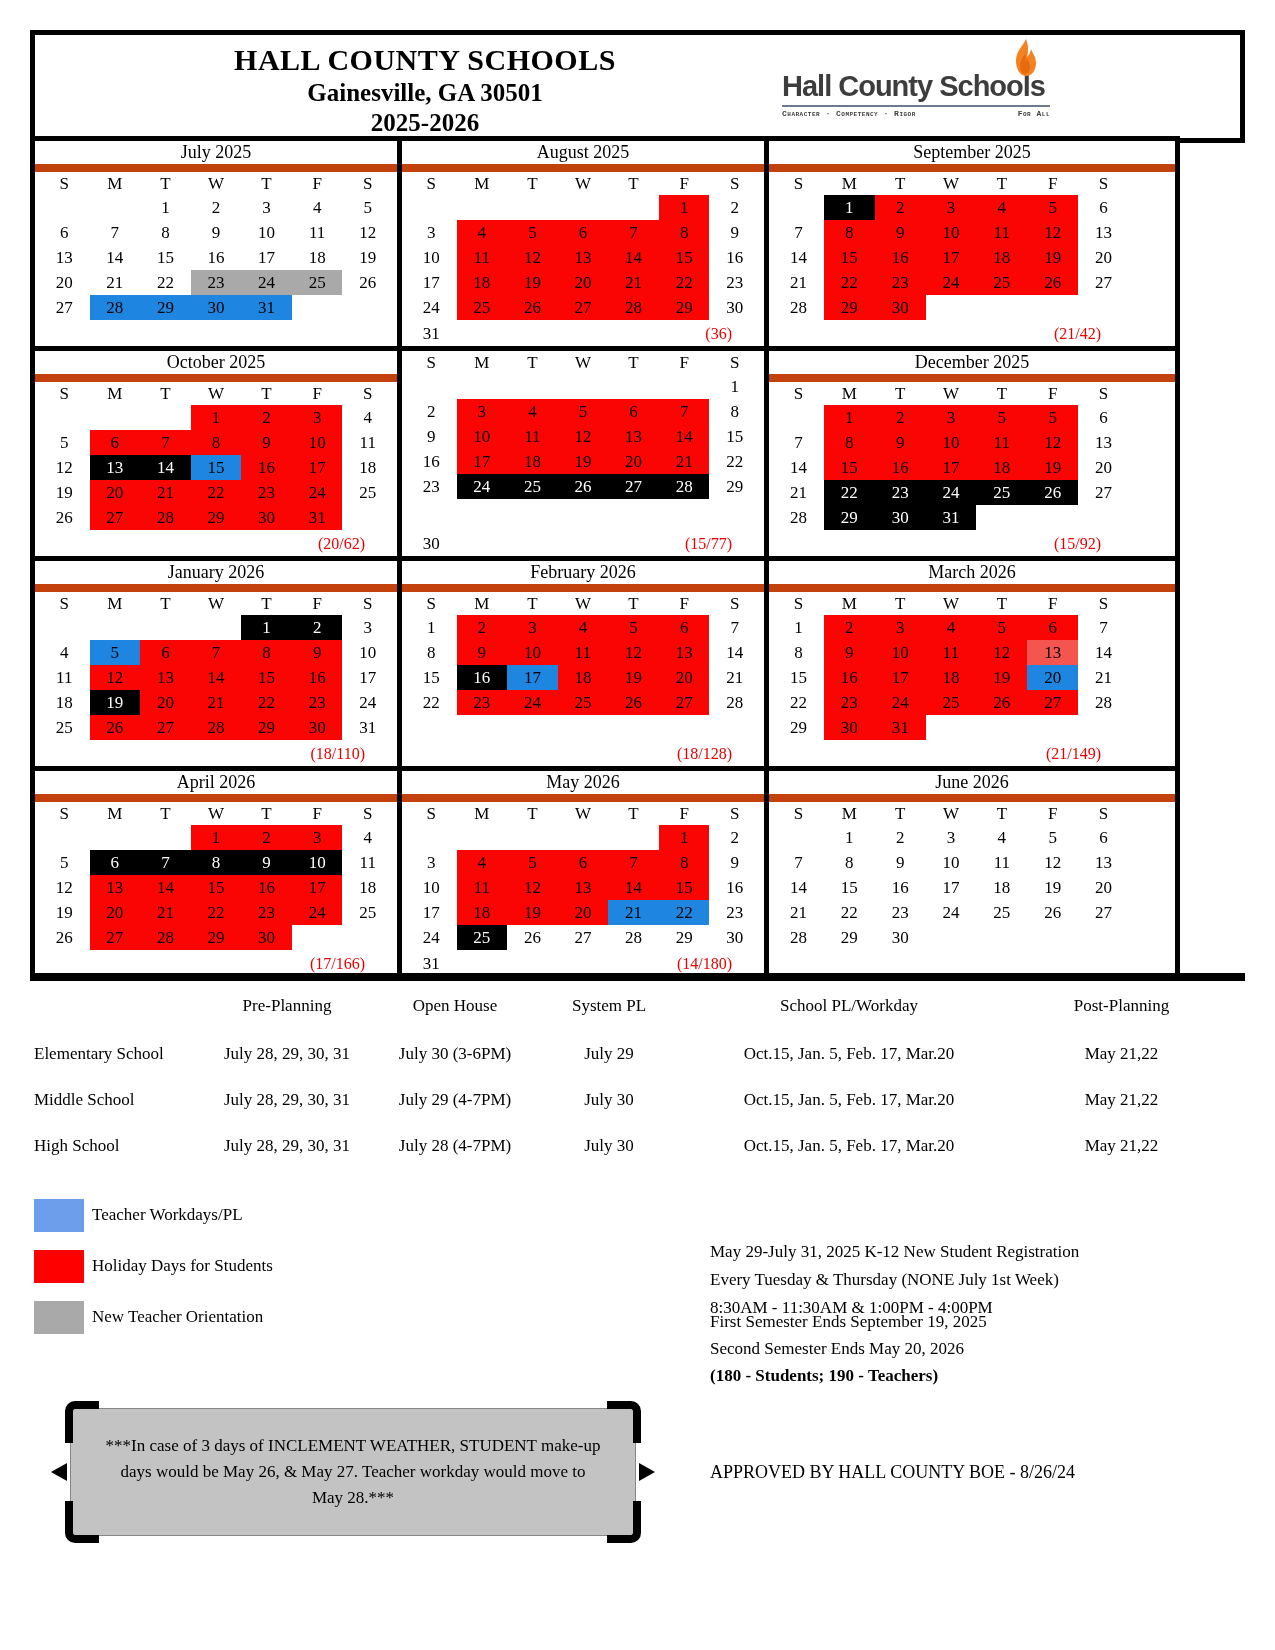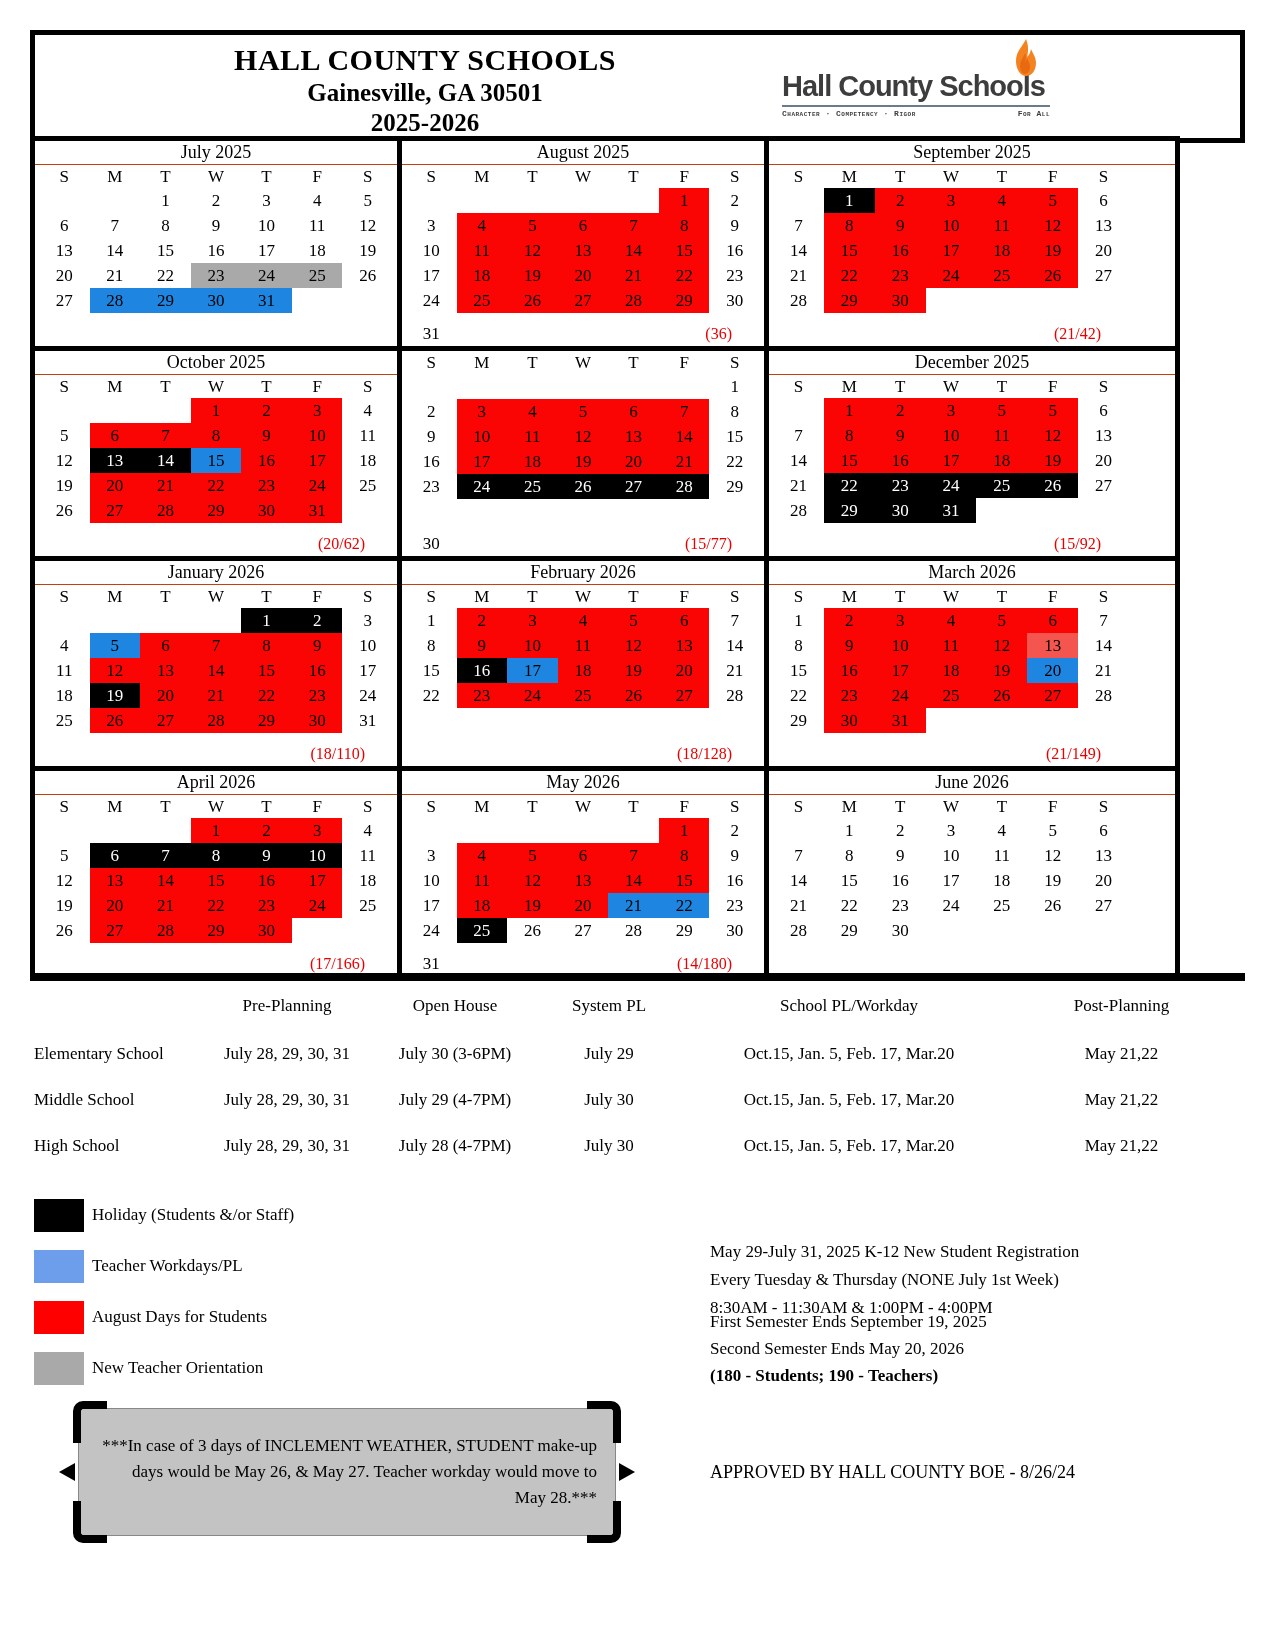"July 2025" .mtitle { border-bottom: 1px solid #c2410c -> 8px solid #c2410c }
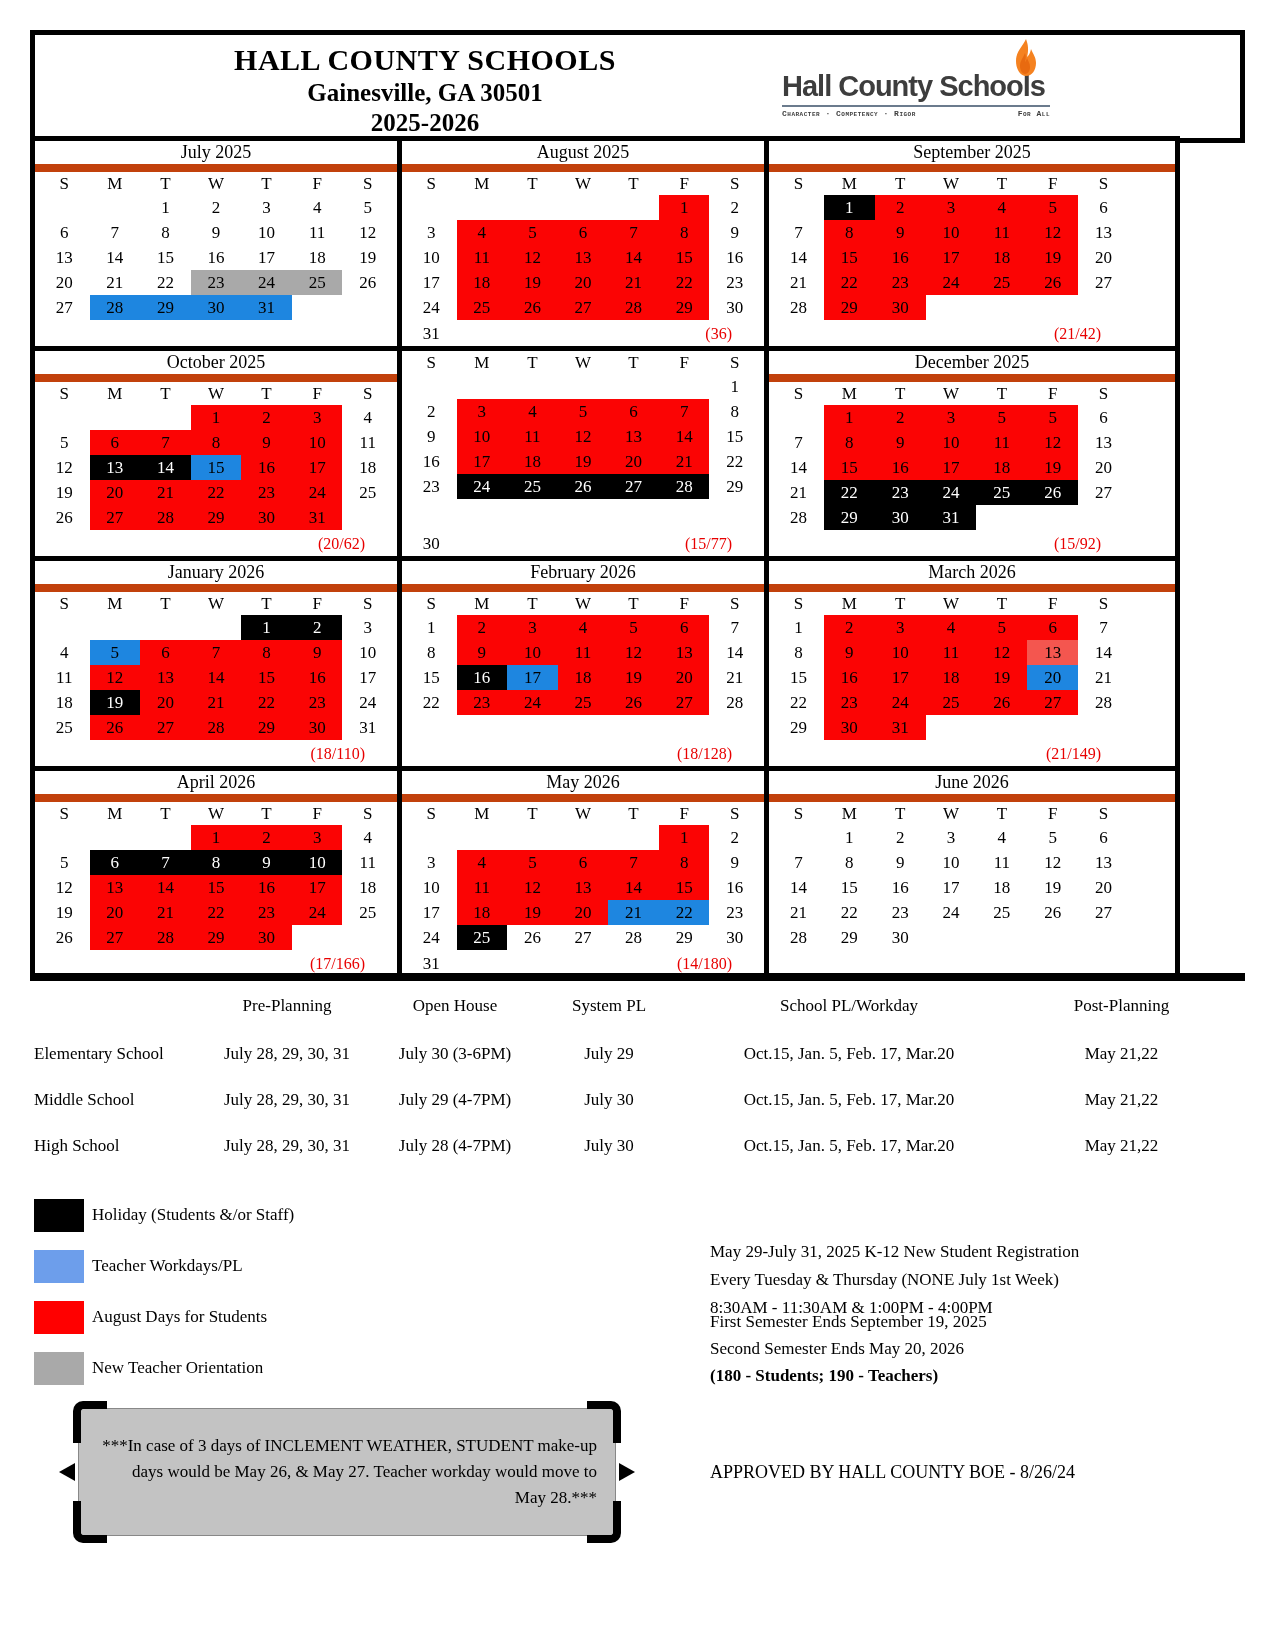"Holiday (Students &/or Staff)" div.legend-item { html: <div> <div></div> <div>Holiday (Students &amp;/or Staff)</div> </div> -> none }
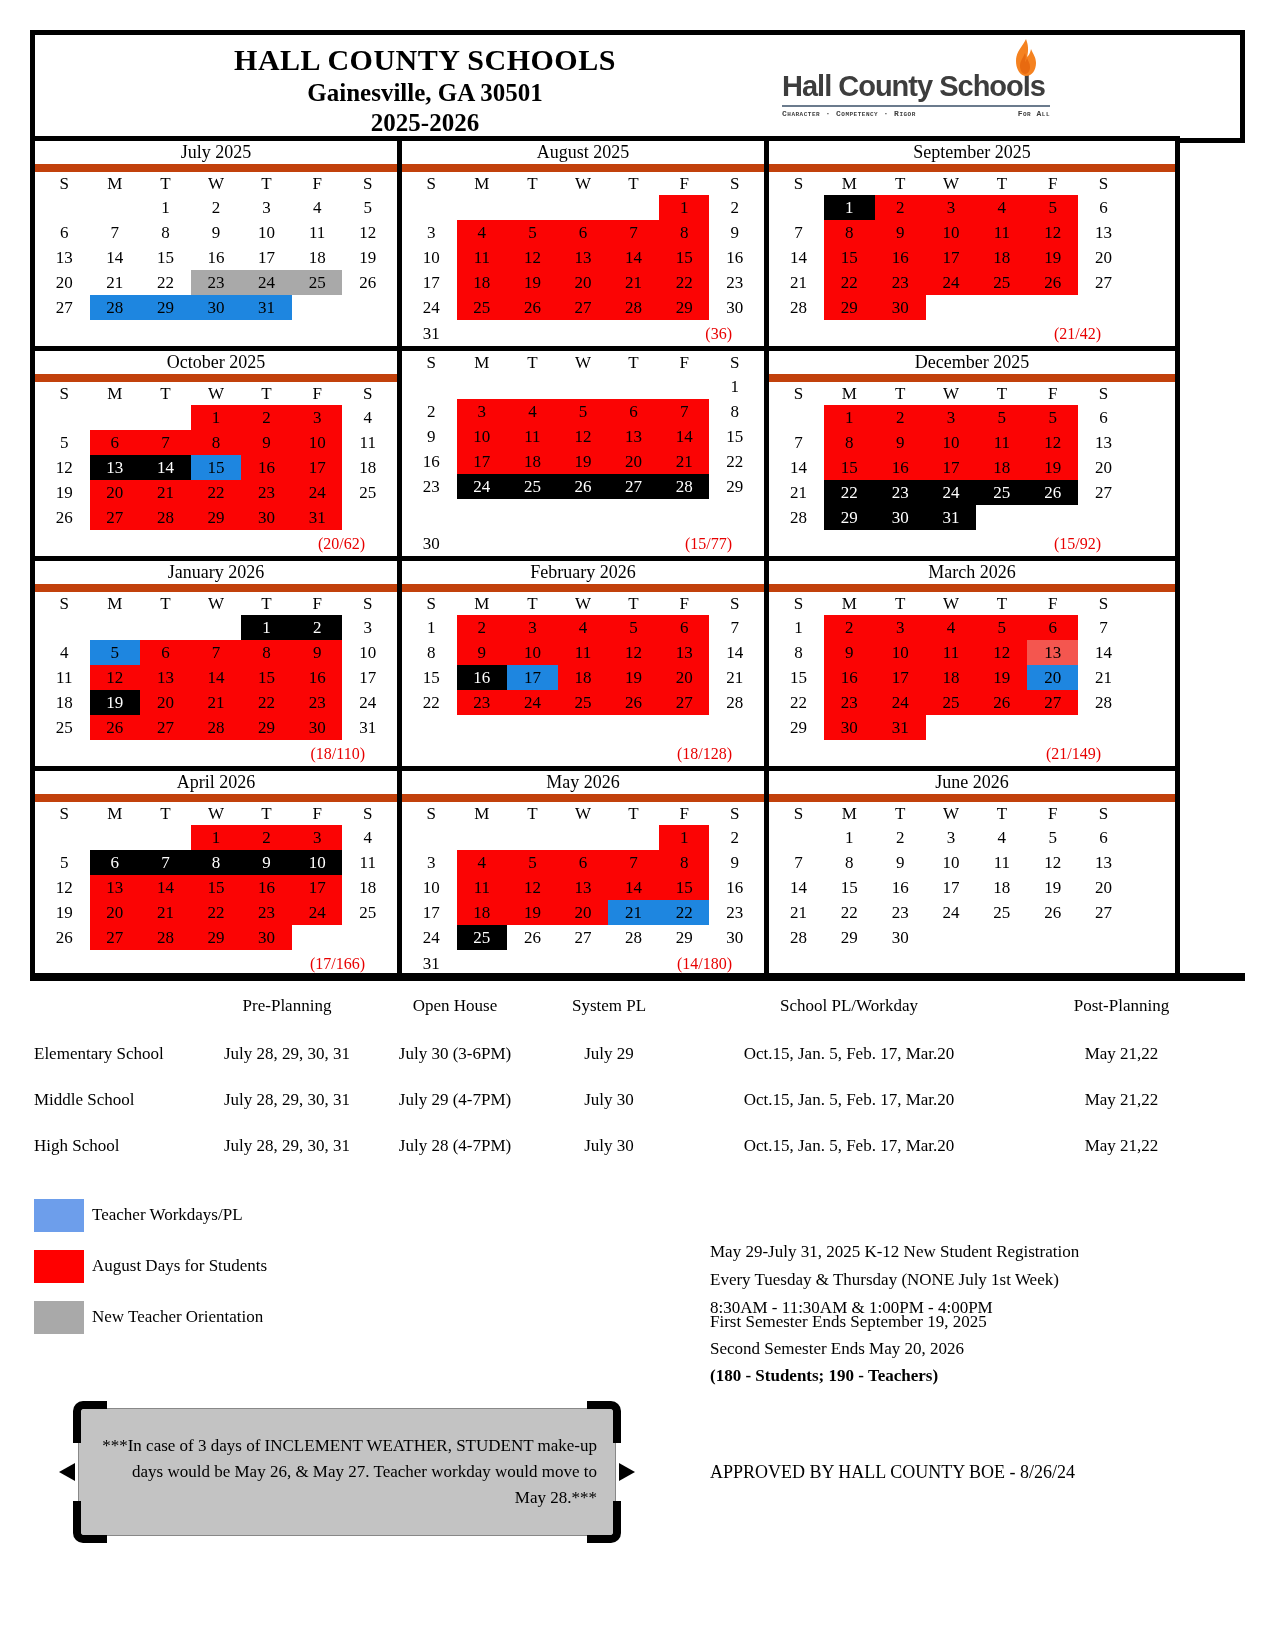"August Days for Students" div.legend-label { text: August -> Holiday }
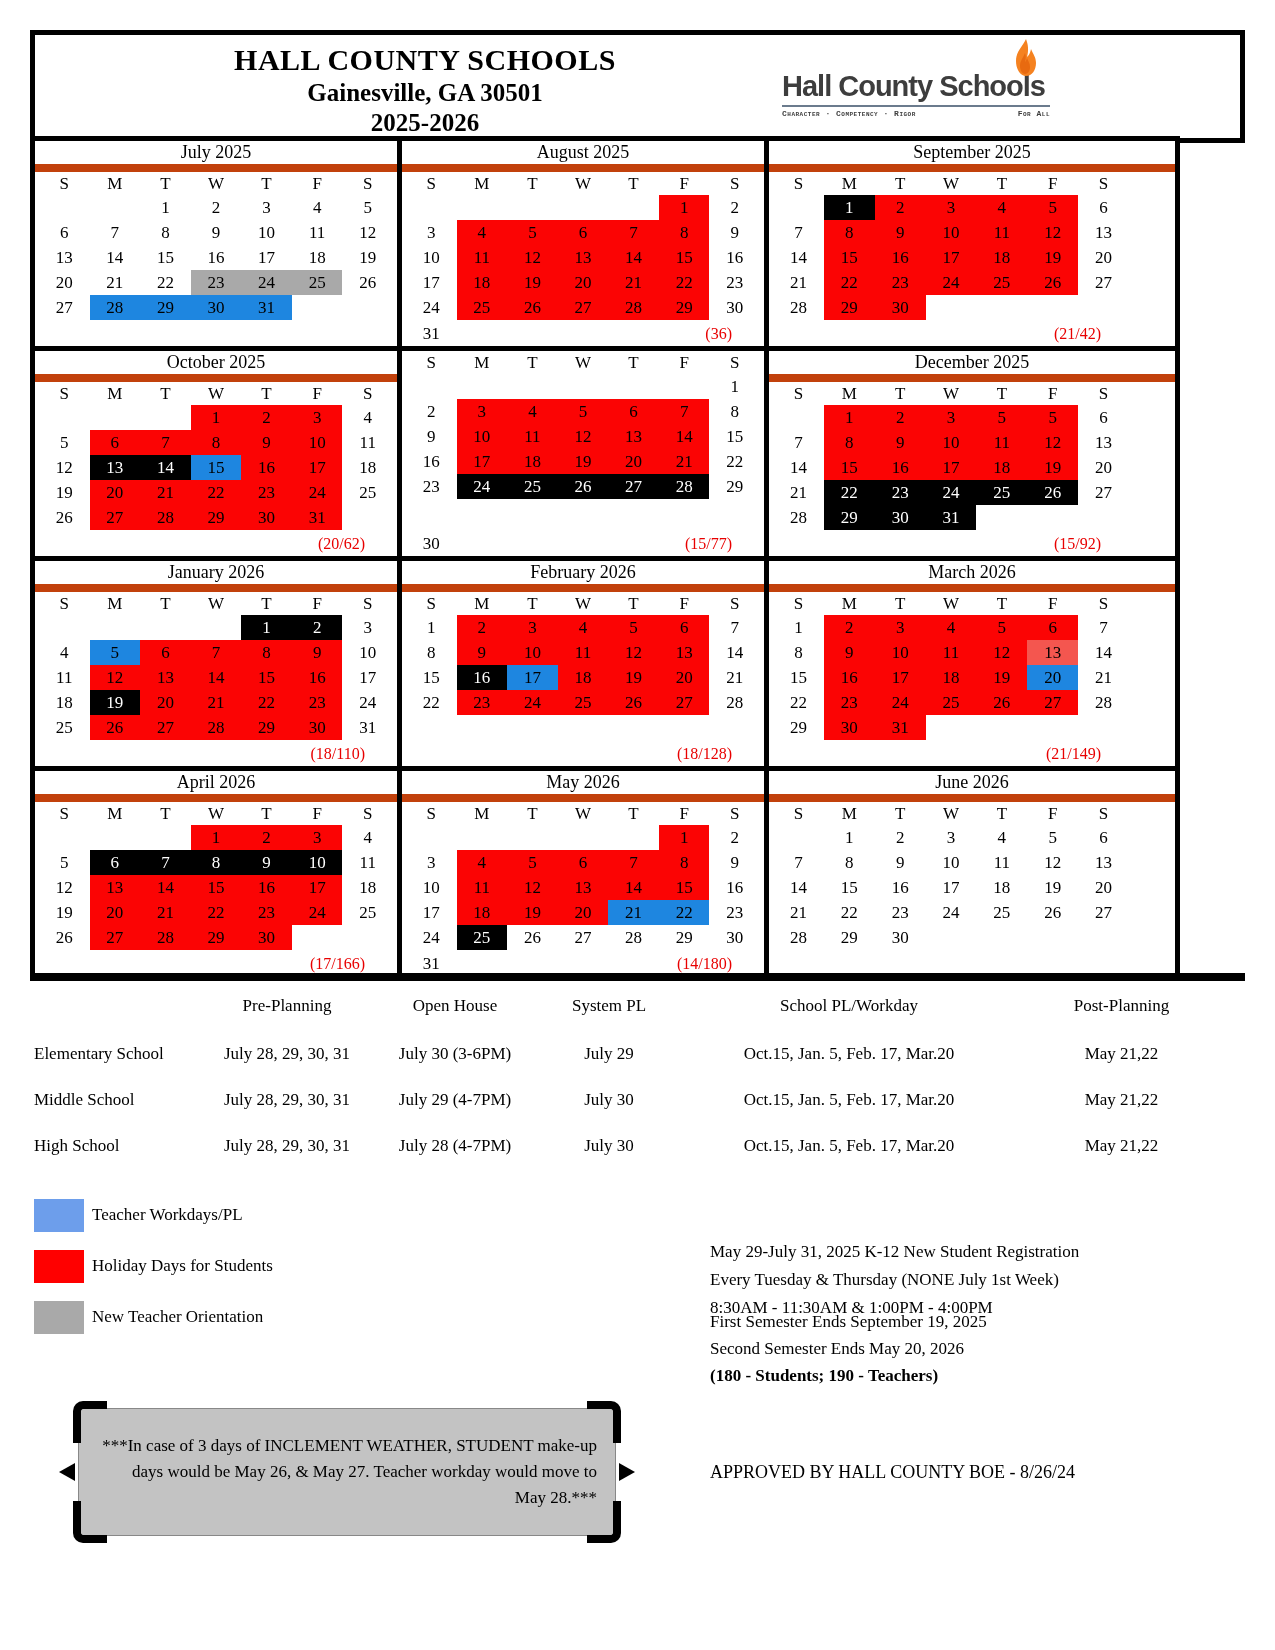"***In case of 3 days" .note-box { left: 48px -> 40px; padding: 24px 18px -> 24px 32px; text-align: right -> center }
